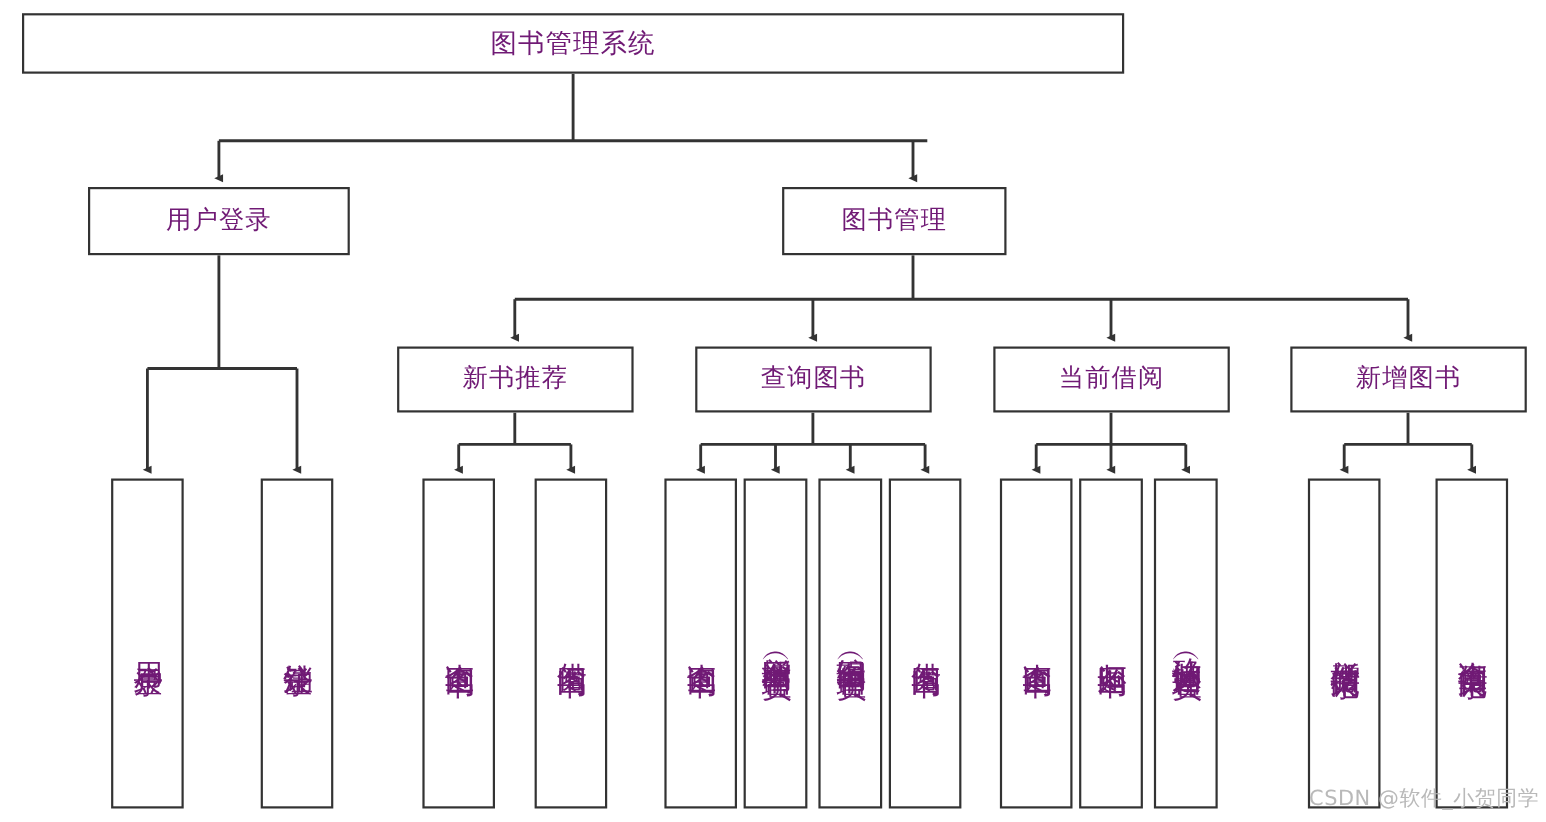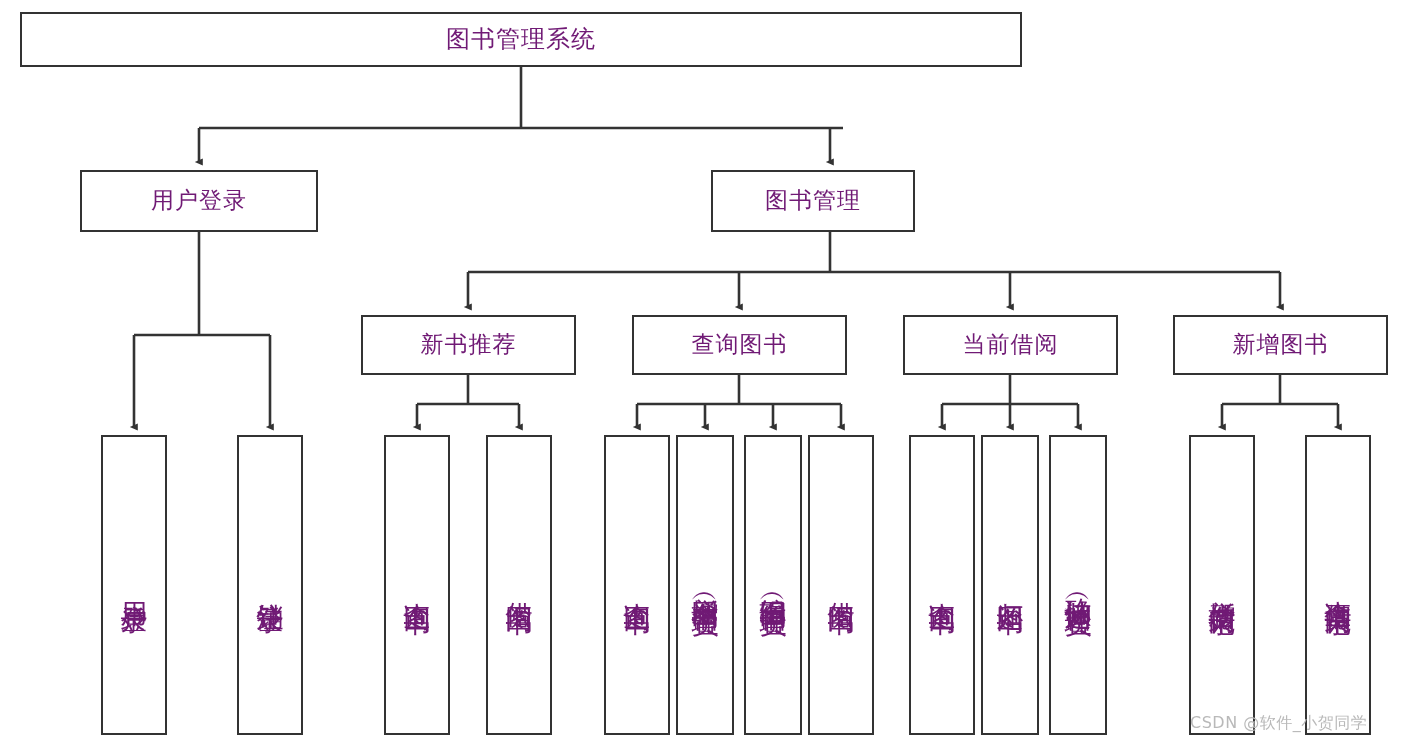"CSDN @软件_小贺同学" .watermark { font-size: 16px -> 19px }
